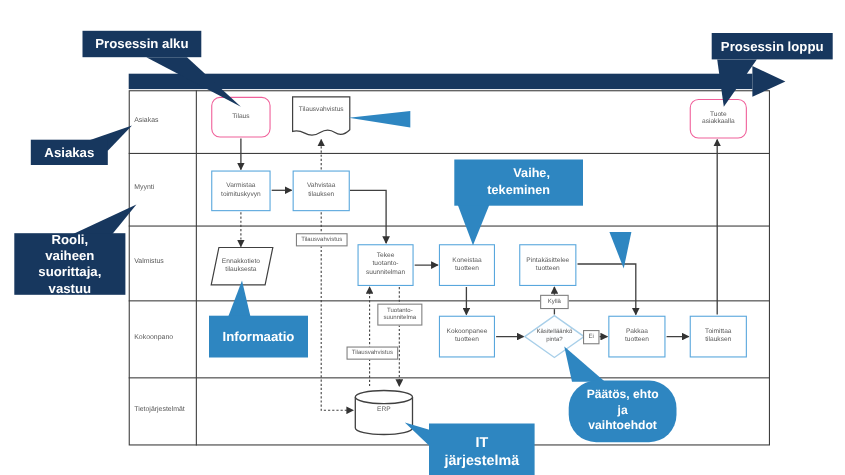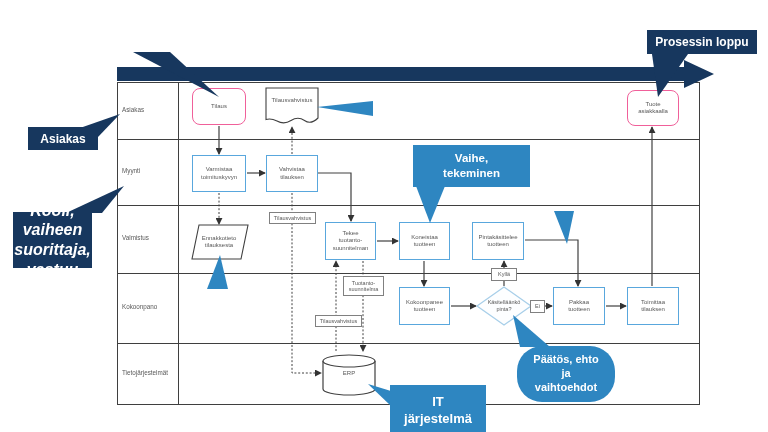"Prosessin alku" div.callout { html: none -> <div>Prosessin alku</div> }
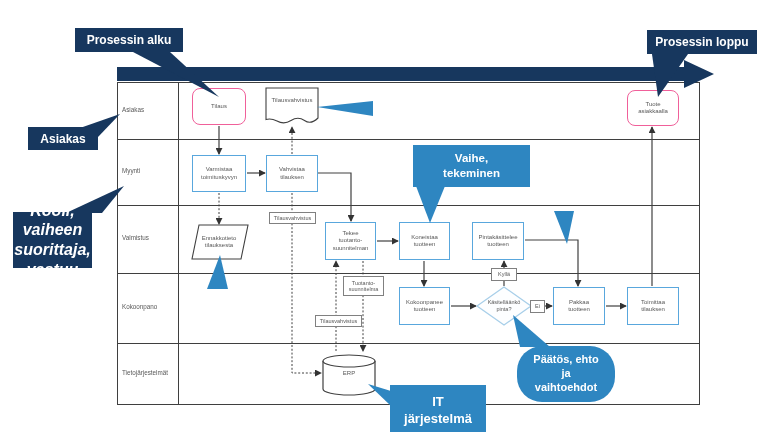"Vaihe," div.callout { text-align: none -> right }
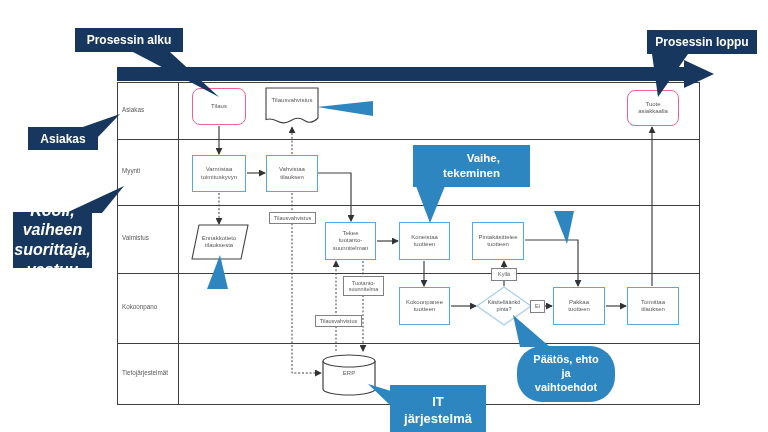"Rooli," div.callout { font-size: 16px -> 12px; font-style: italic -> none; width: 79px -> 101px }
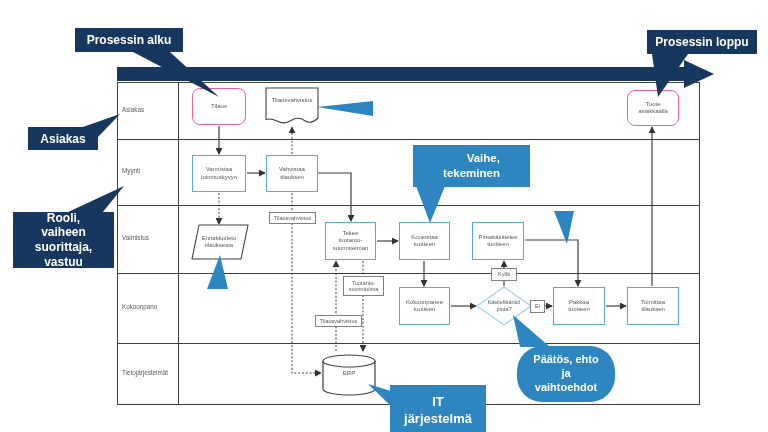"Informaatio" div.callout { html: none -> <div>Informaatio</div> }
